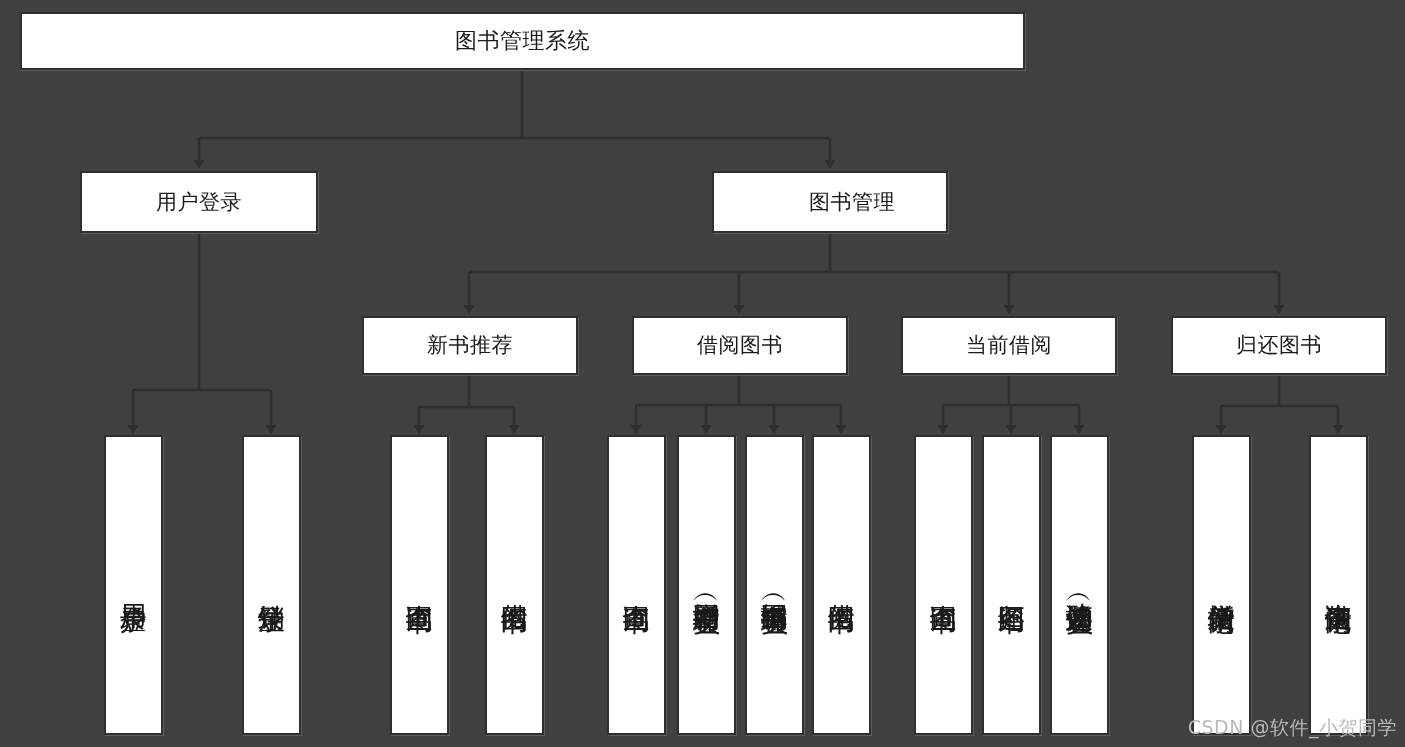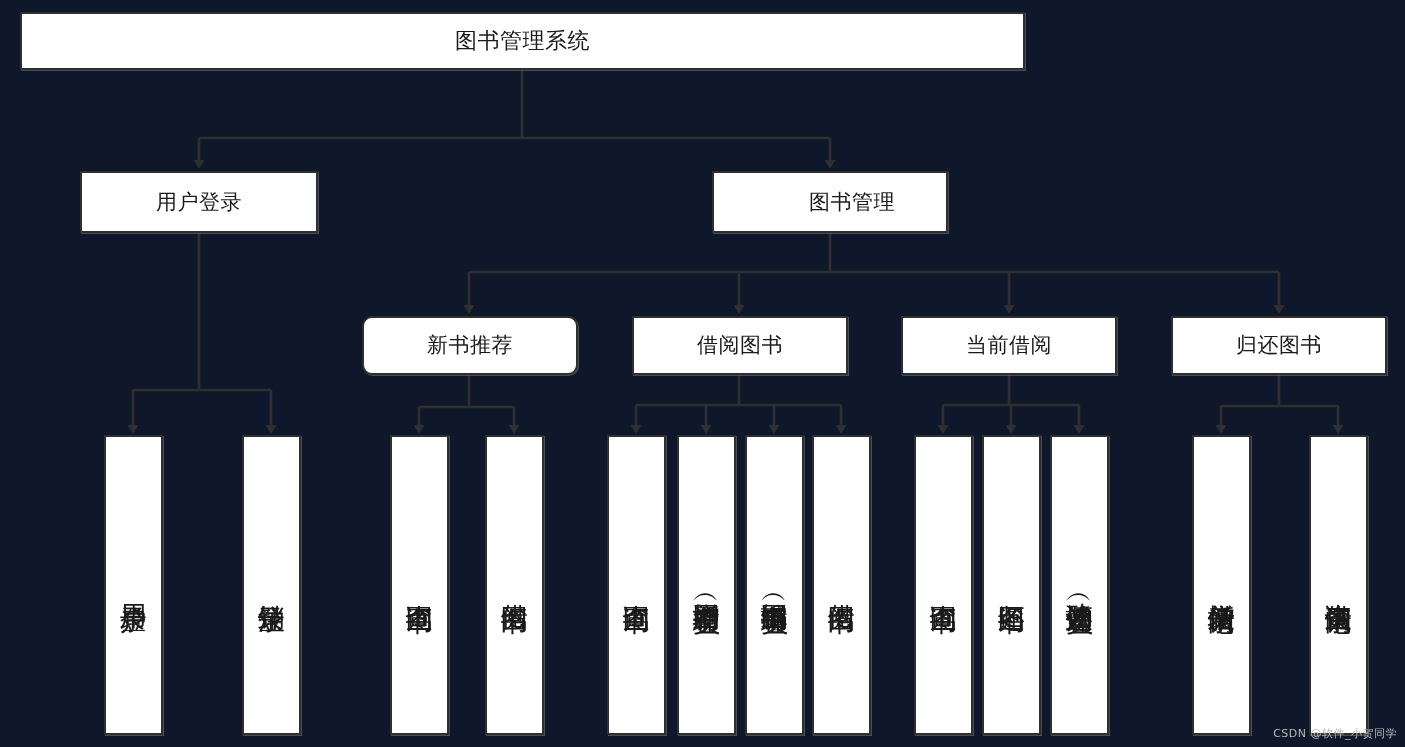"图书管理系统" #diagram-root { background: #0f172a -> #404040 }
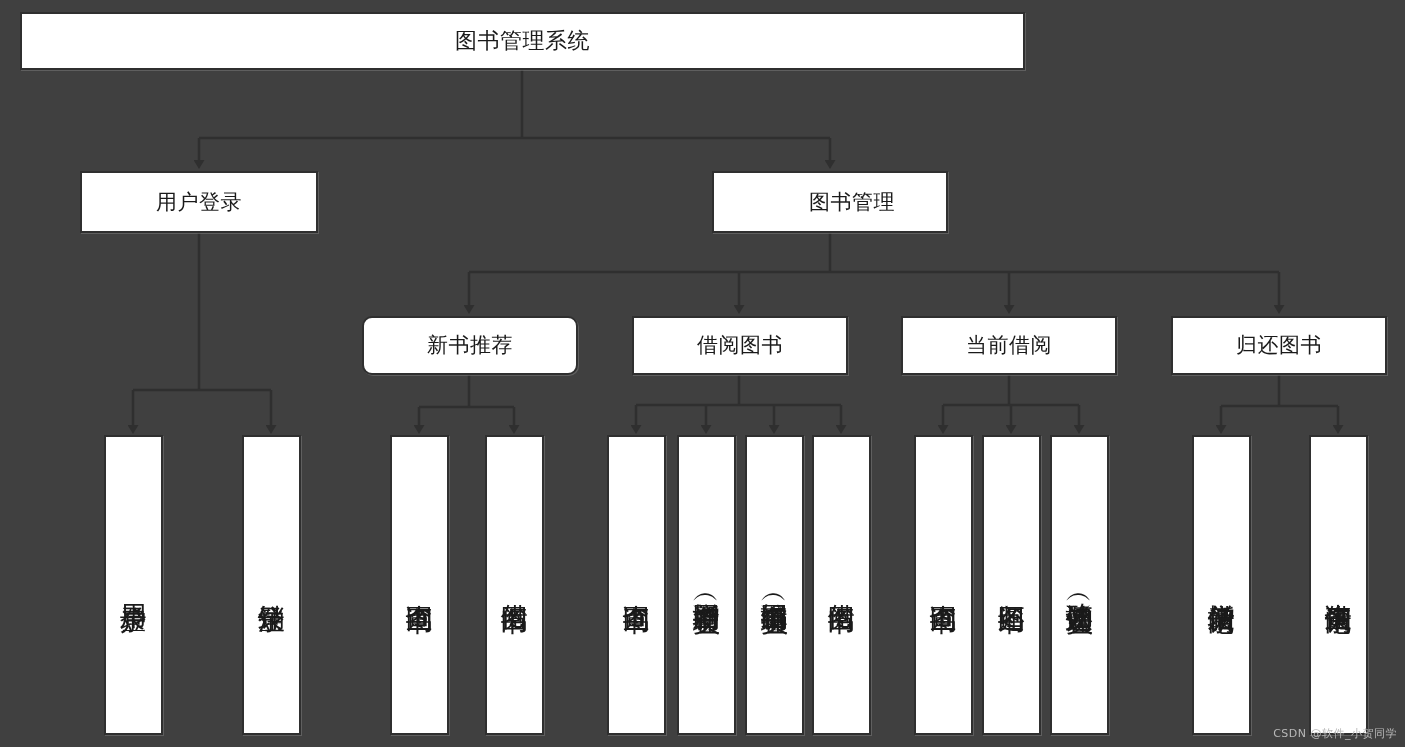"新书推荐" div.node { border-radius: 10px -> none }
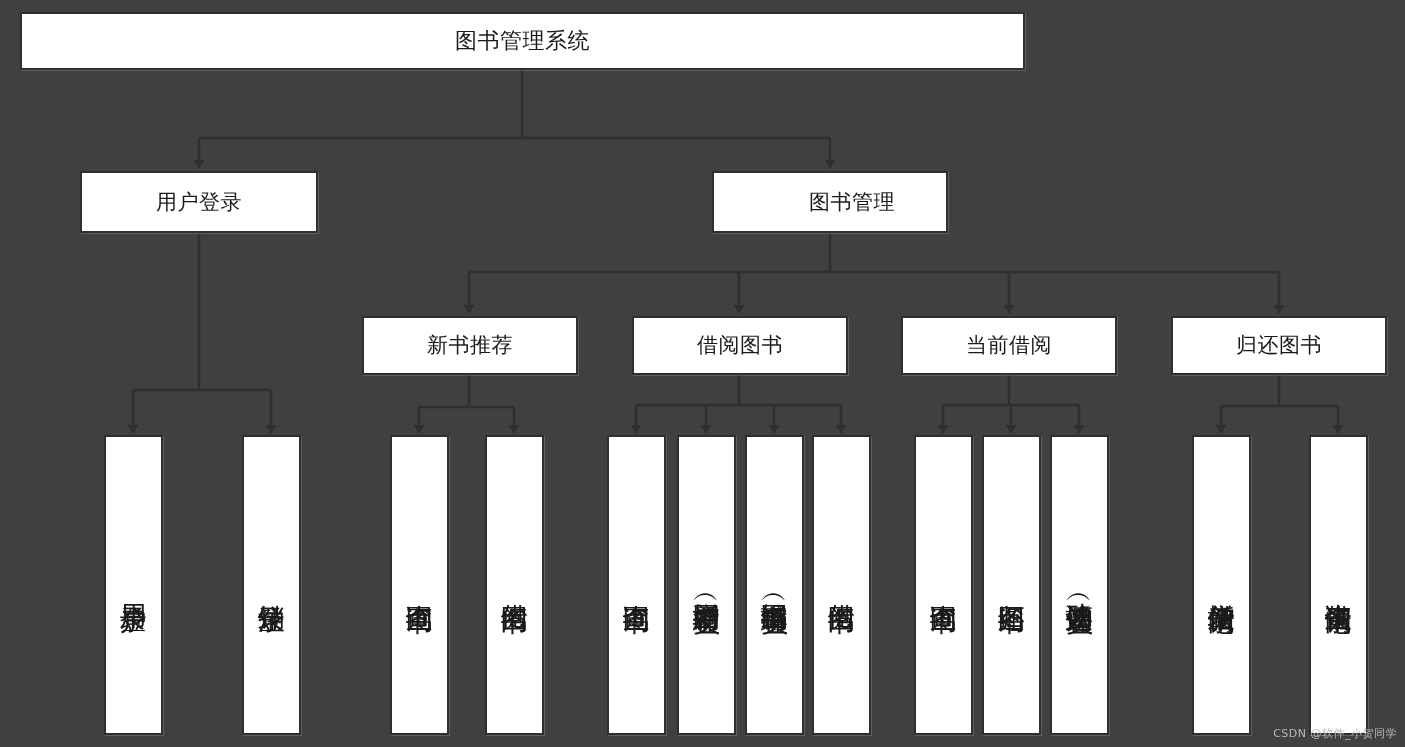"CSDN @软件_小贺同学" #watermark { font-size: 11px -> 19px }
